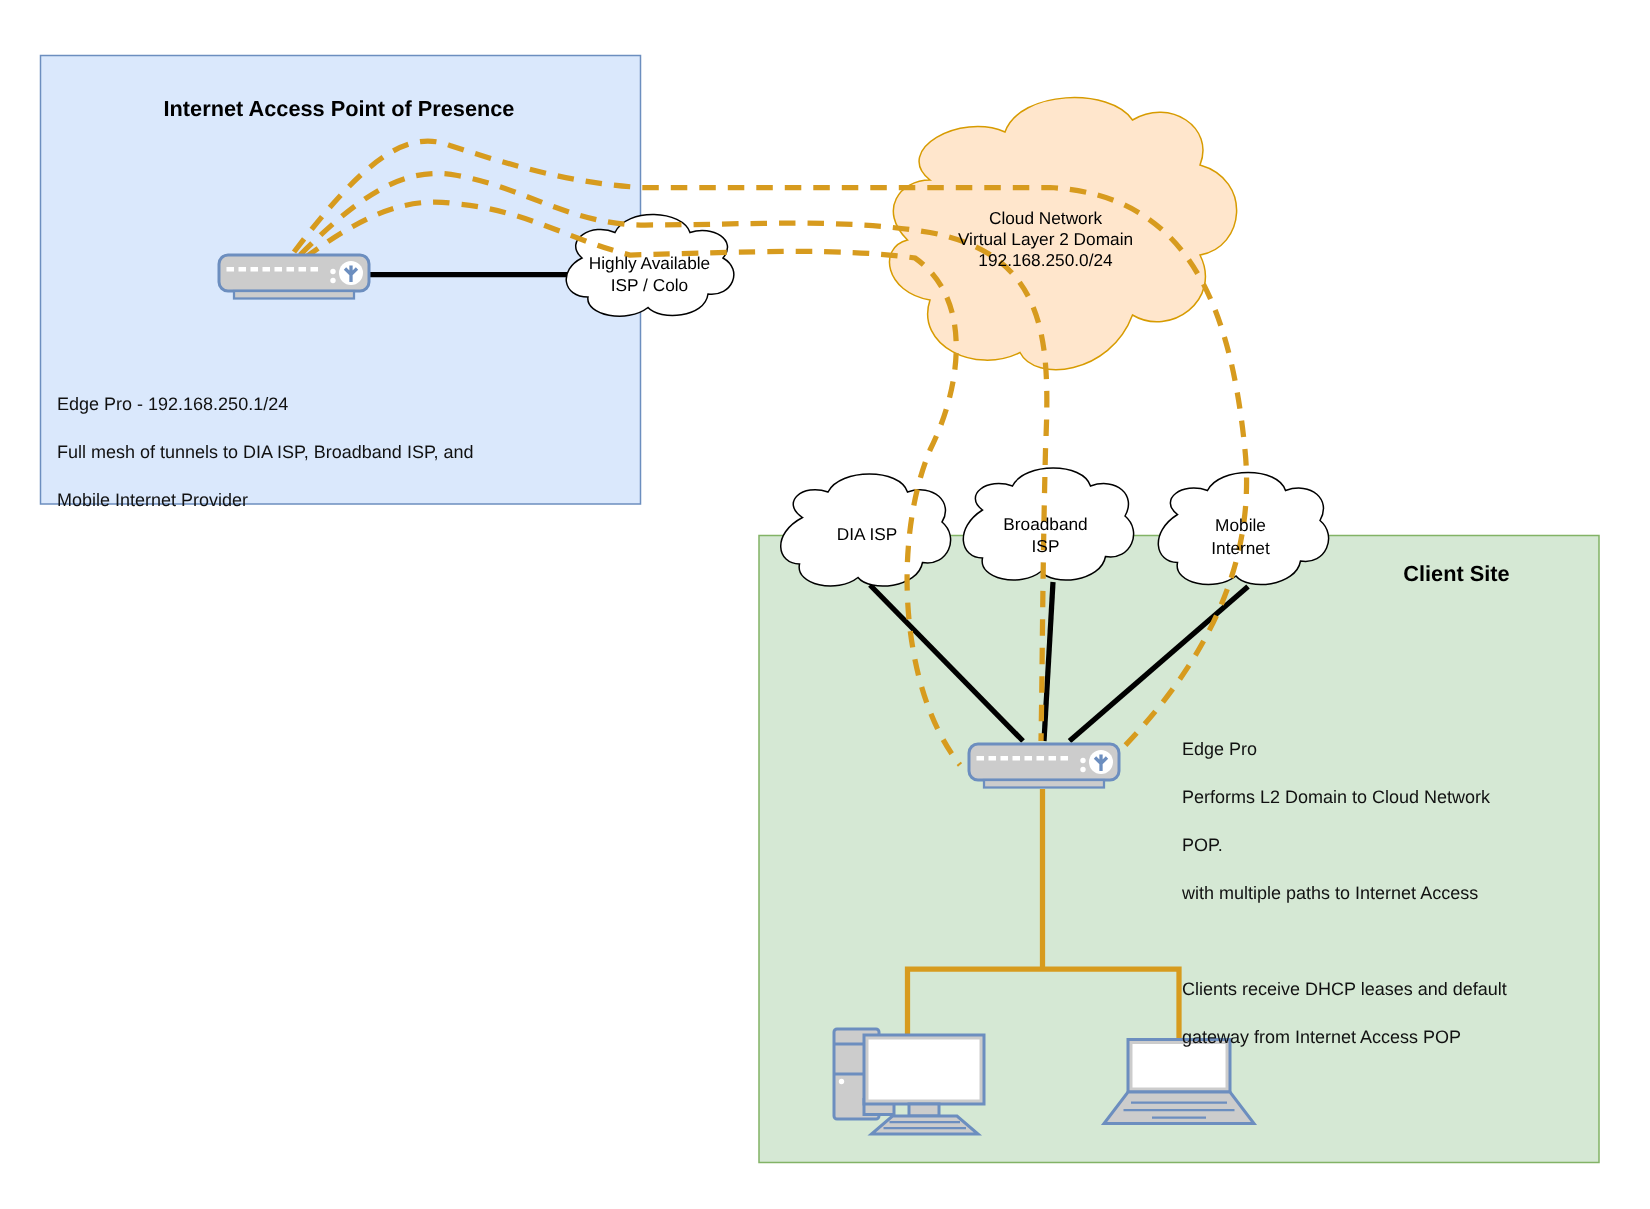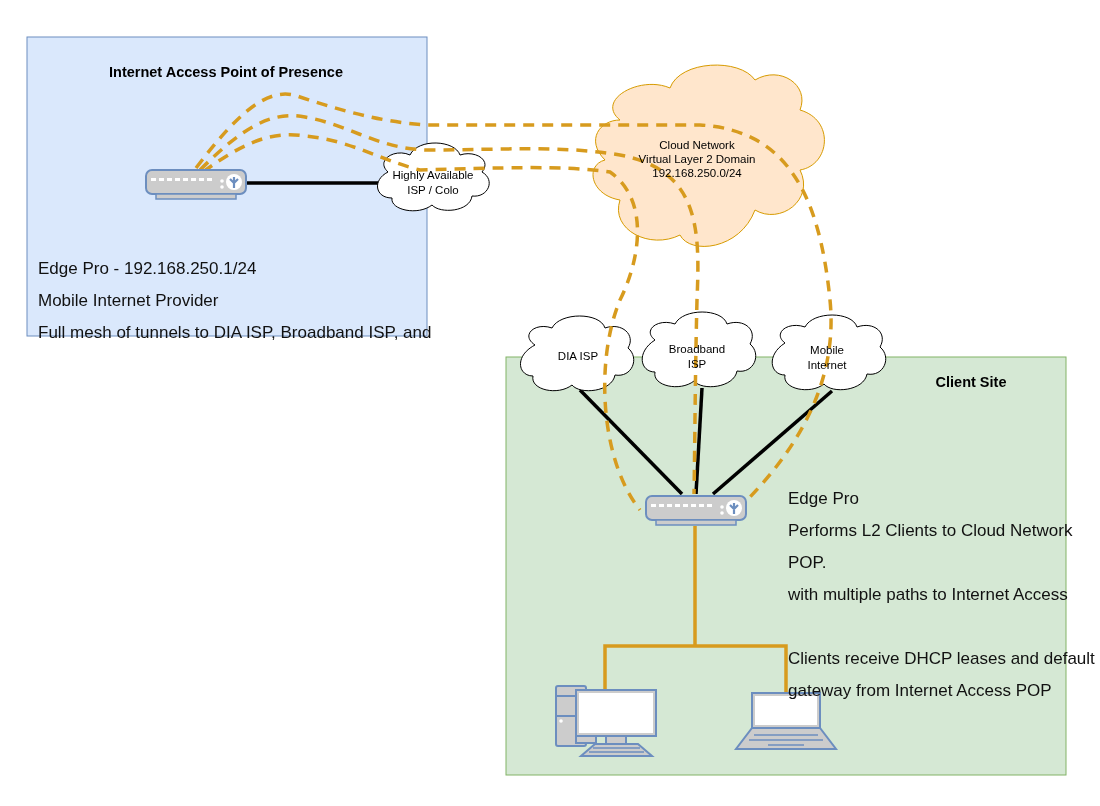"Edge Pro - 192.168.250.1/24" .desc { font-size: 17px -> 12px }
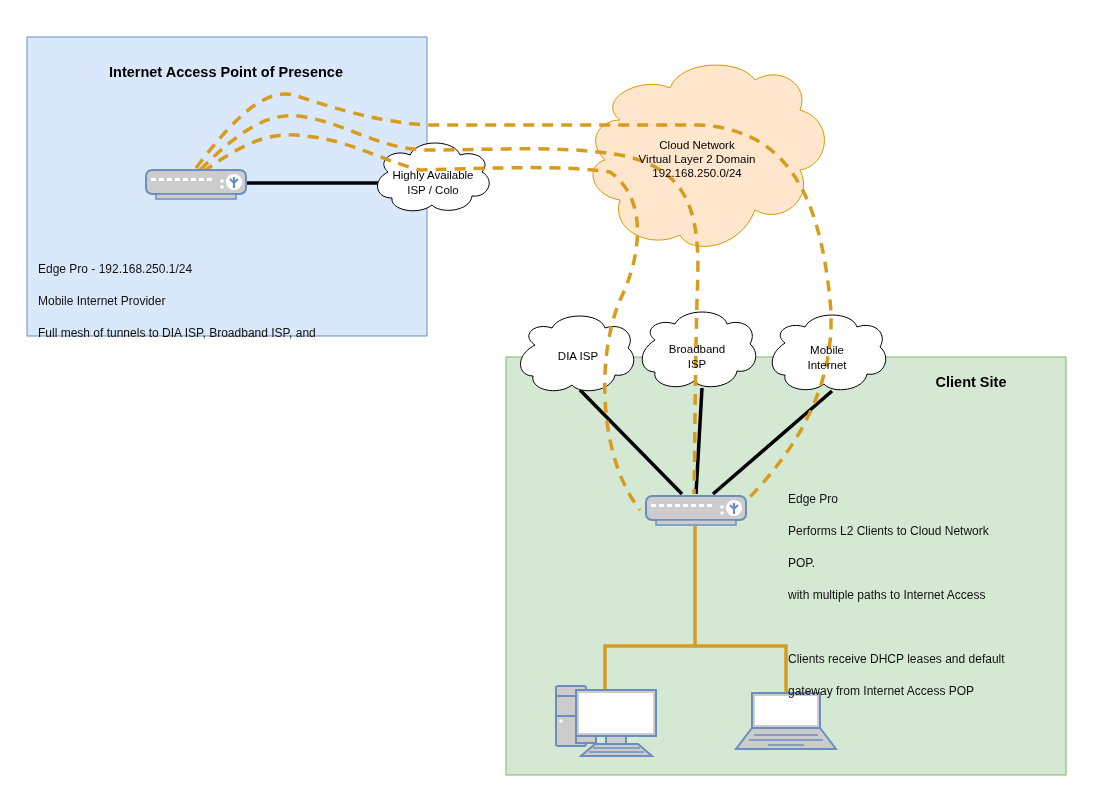"Mobile Internet Provider" div { order: before "Full mesh of tunnels to" -> after "Full mesh of tunnels to" }
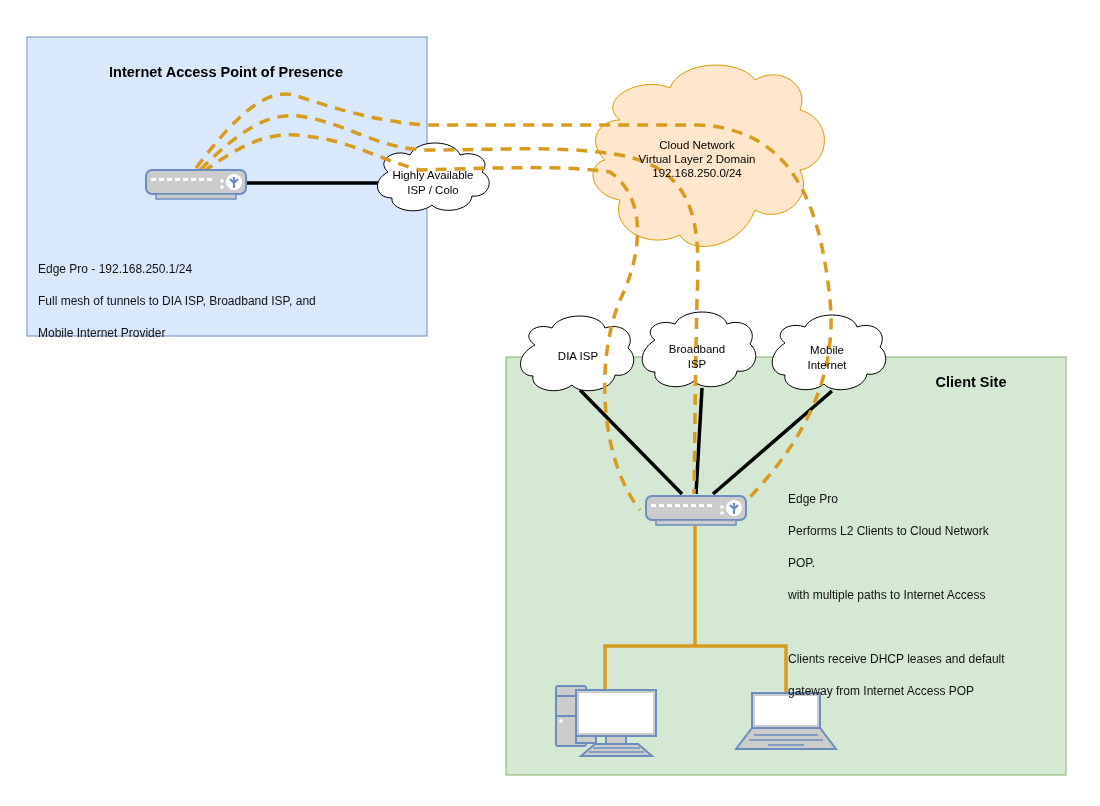"Performs L2 Clients to Cloud" div { text: Clients -> Domain }
